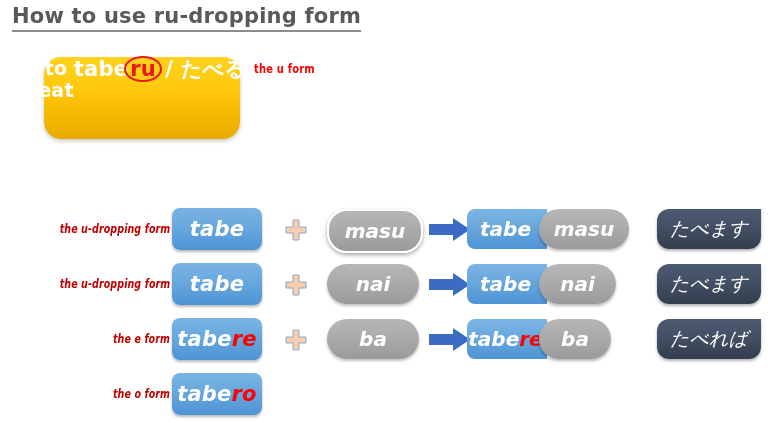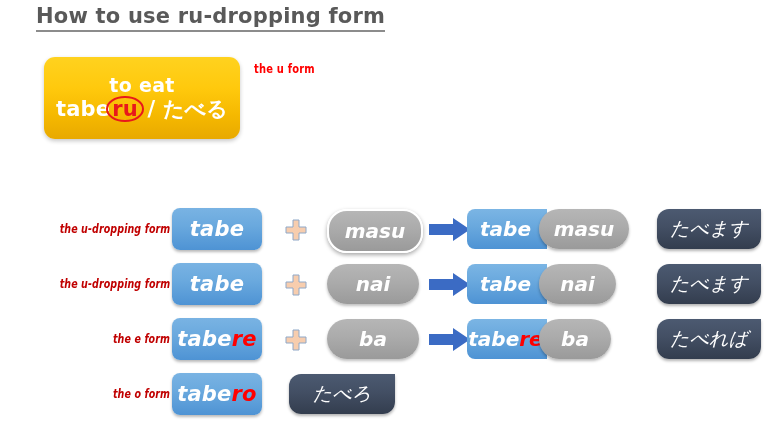"How to use ru-dropping form" #page-title { margin-left: 24px -> none }
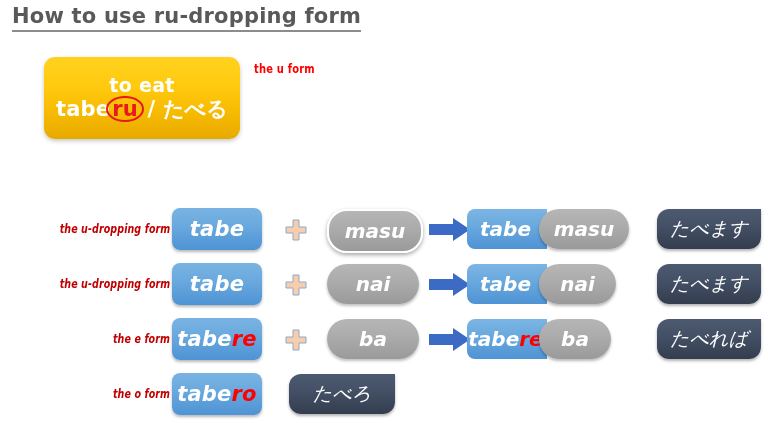"to eat" #headword-card { border-radius: 11px -> 17px; flex-direction: column -> none }
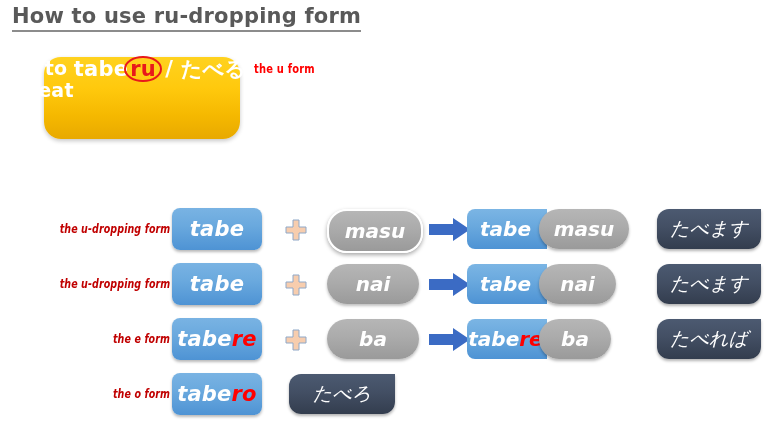"たべろ" div.jp-badge { html: <div>たべろ</div> -> none }
